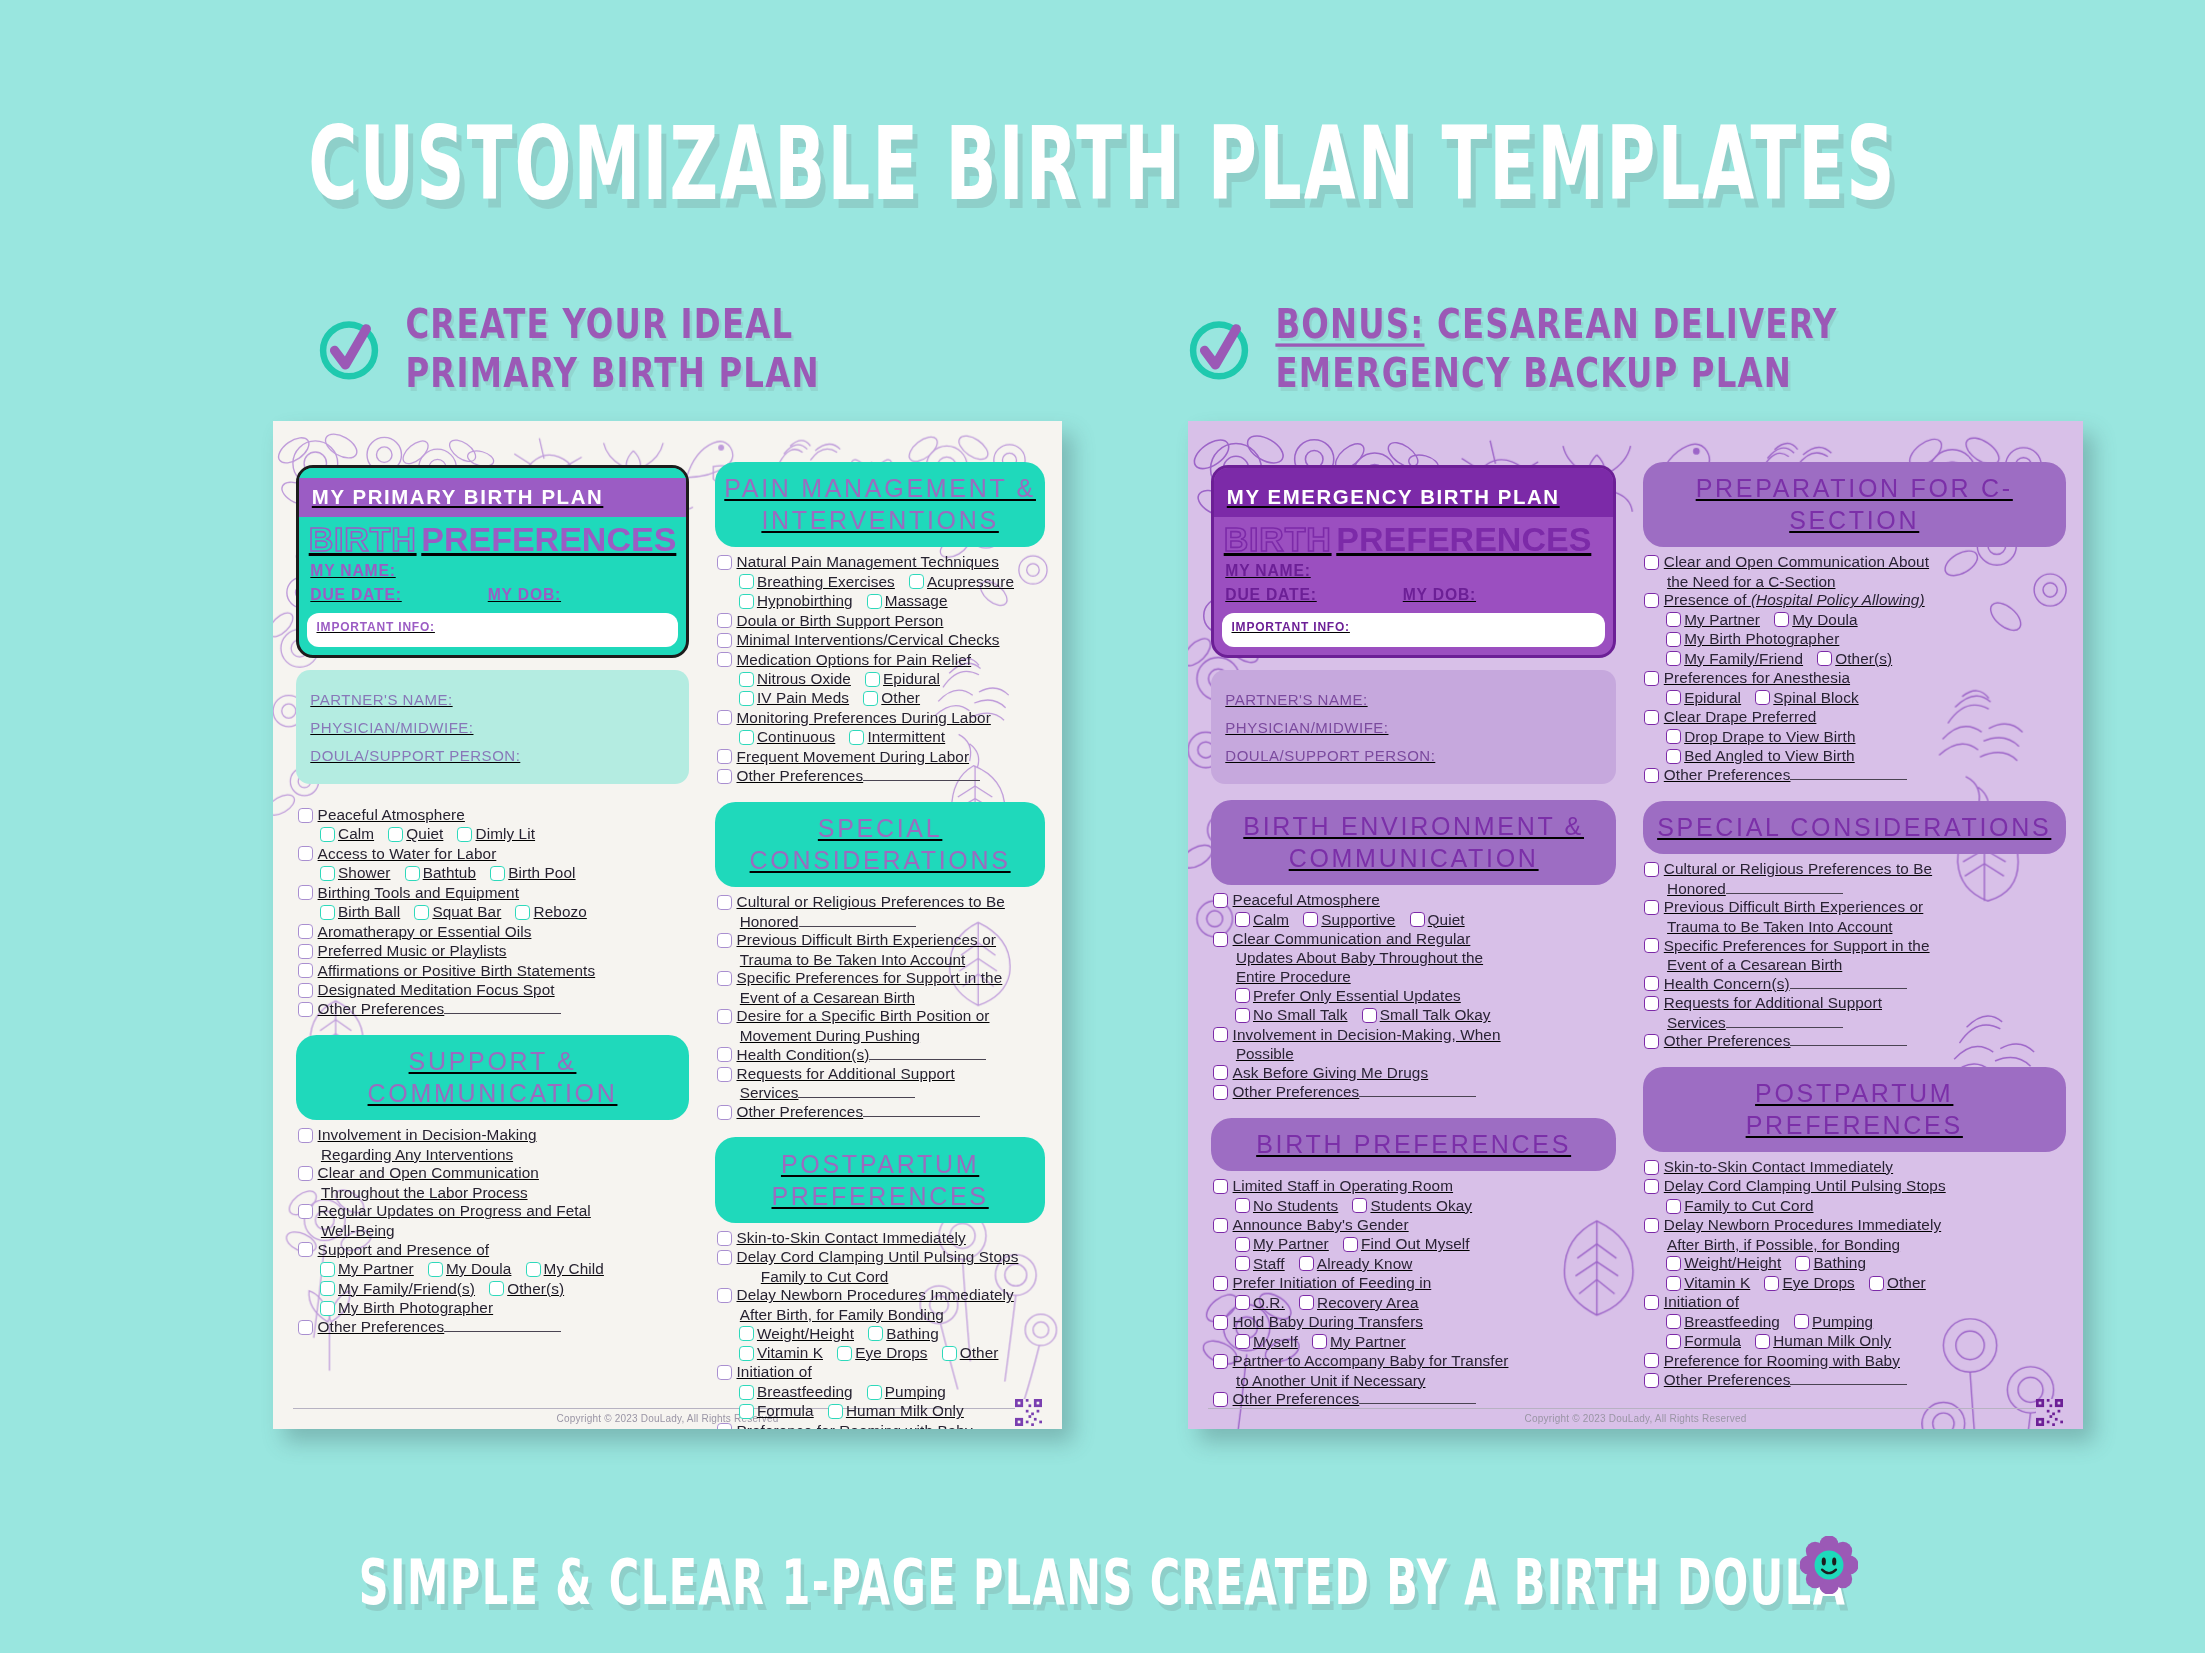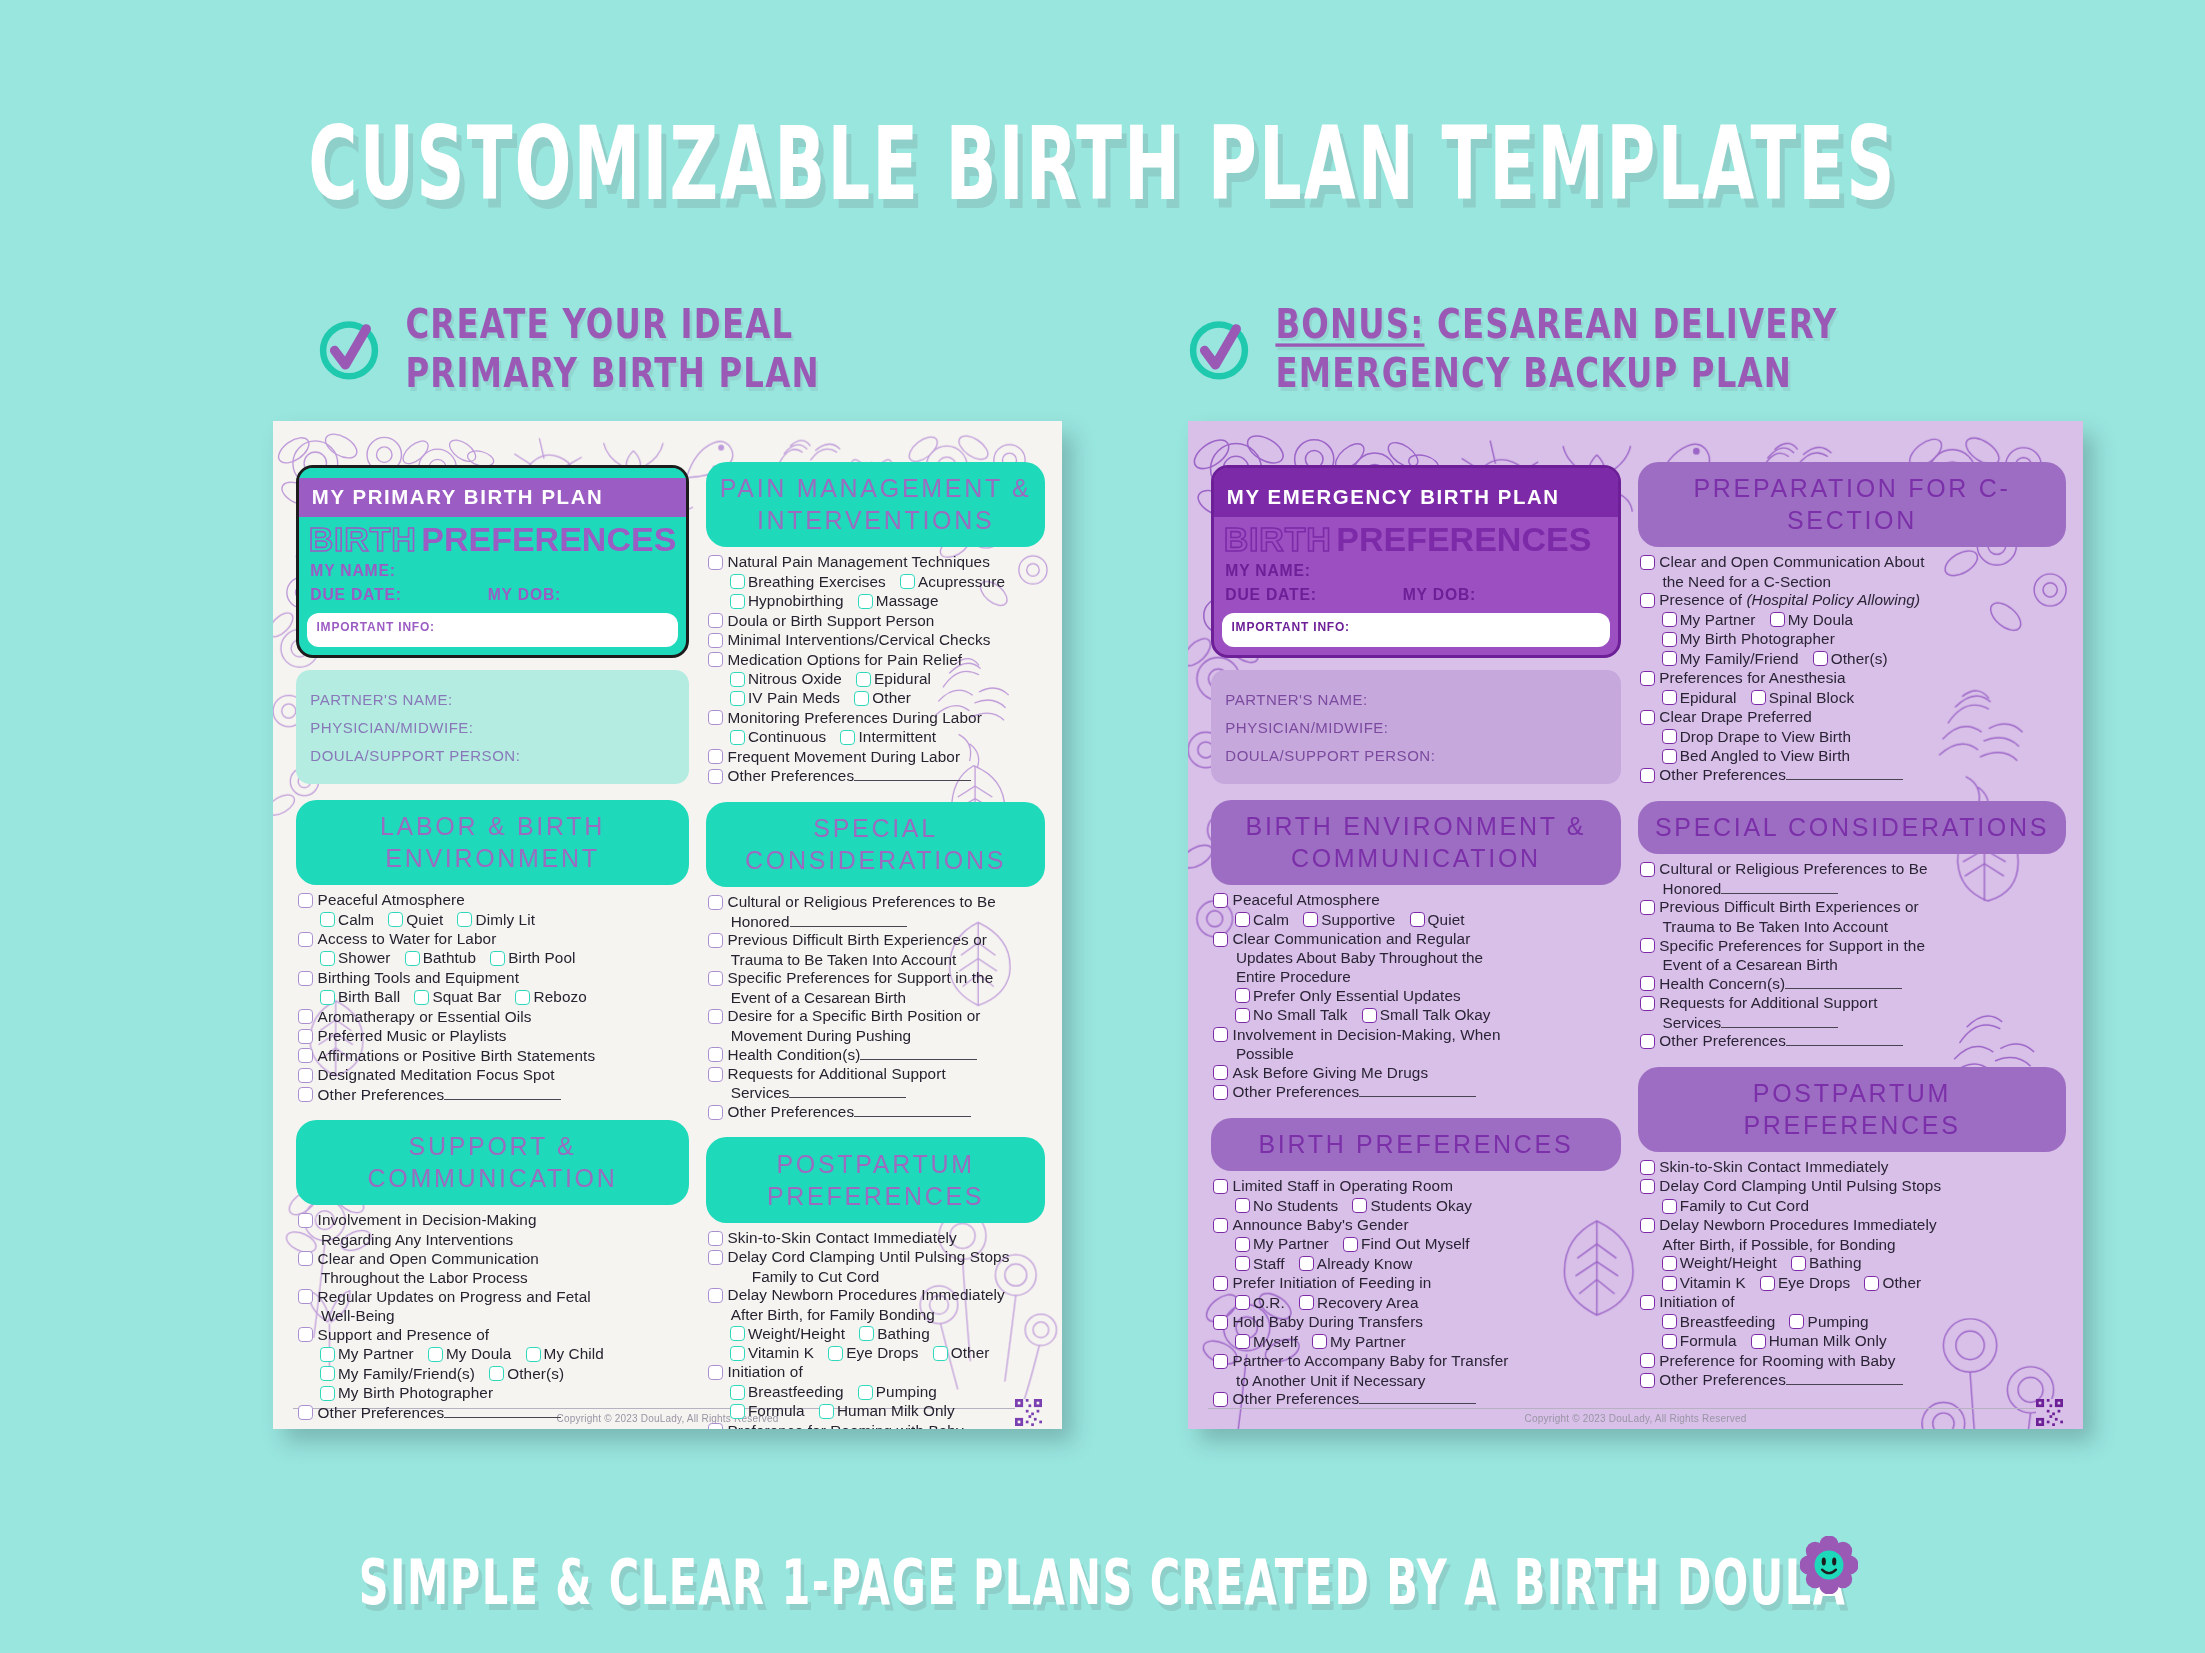"MY PRIMARY BIRTH PLAN" .cols { gap: 5px -> 14px; text-decoration: none -> underline }
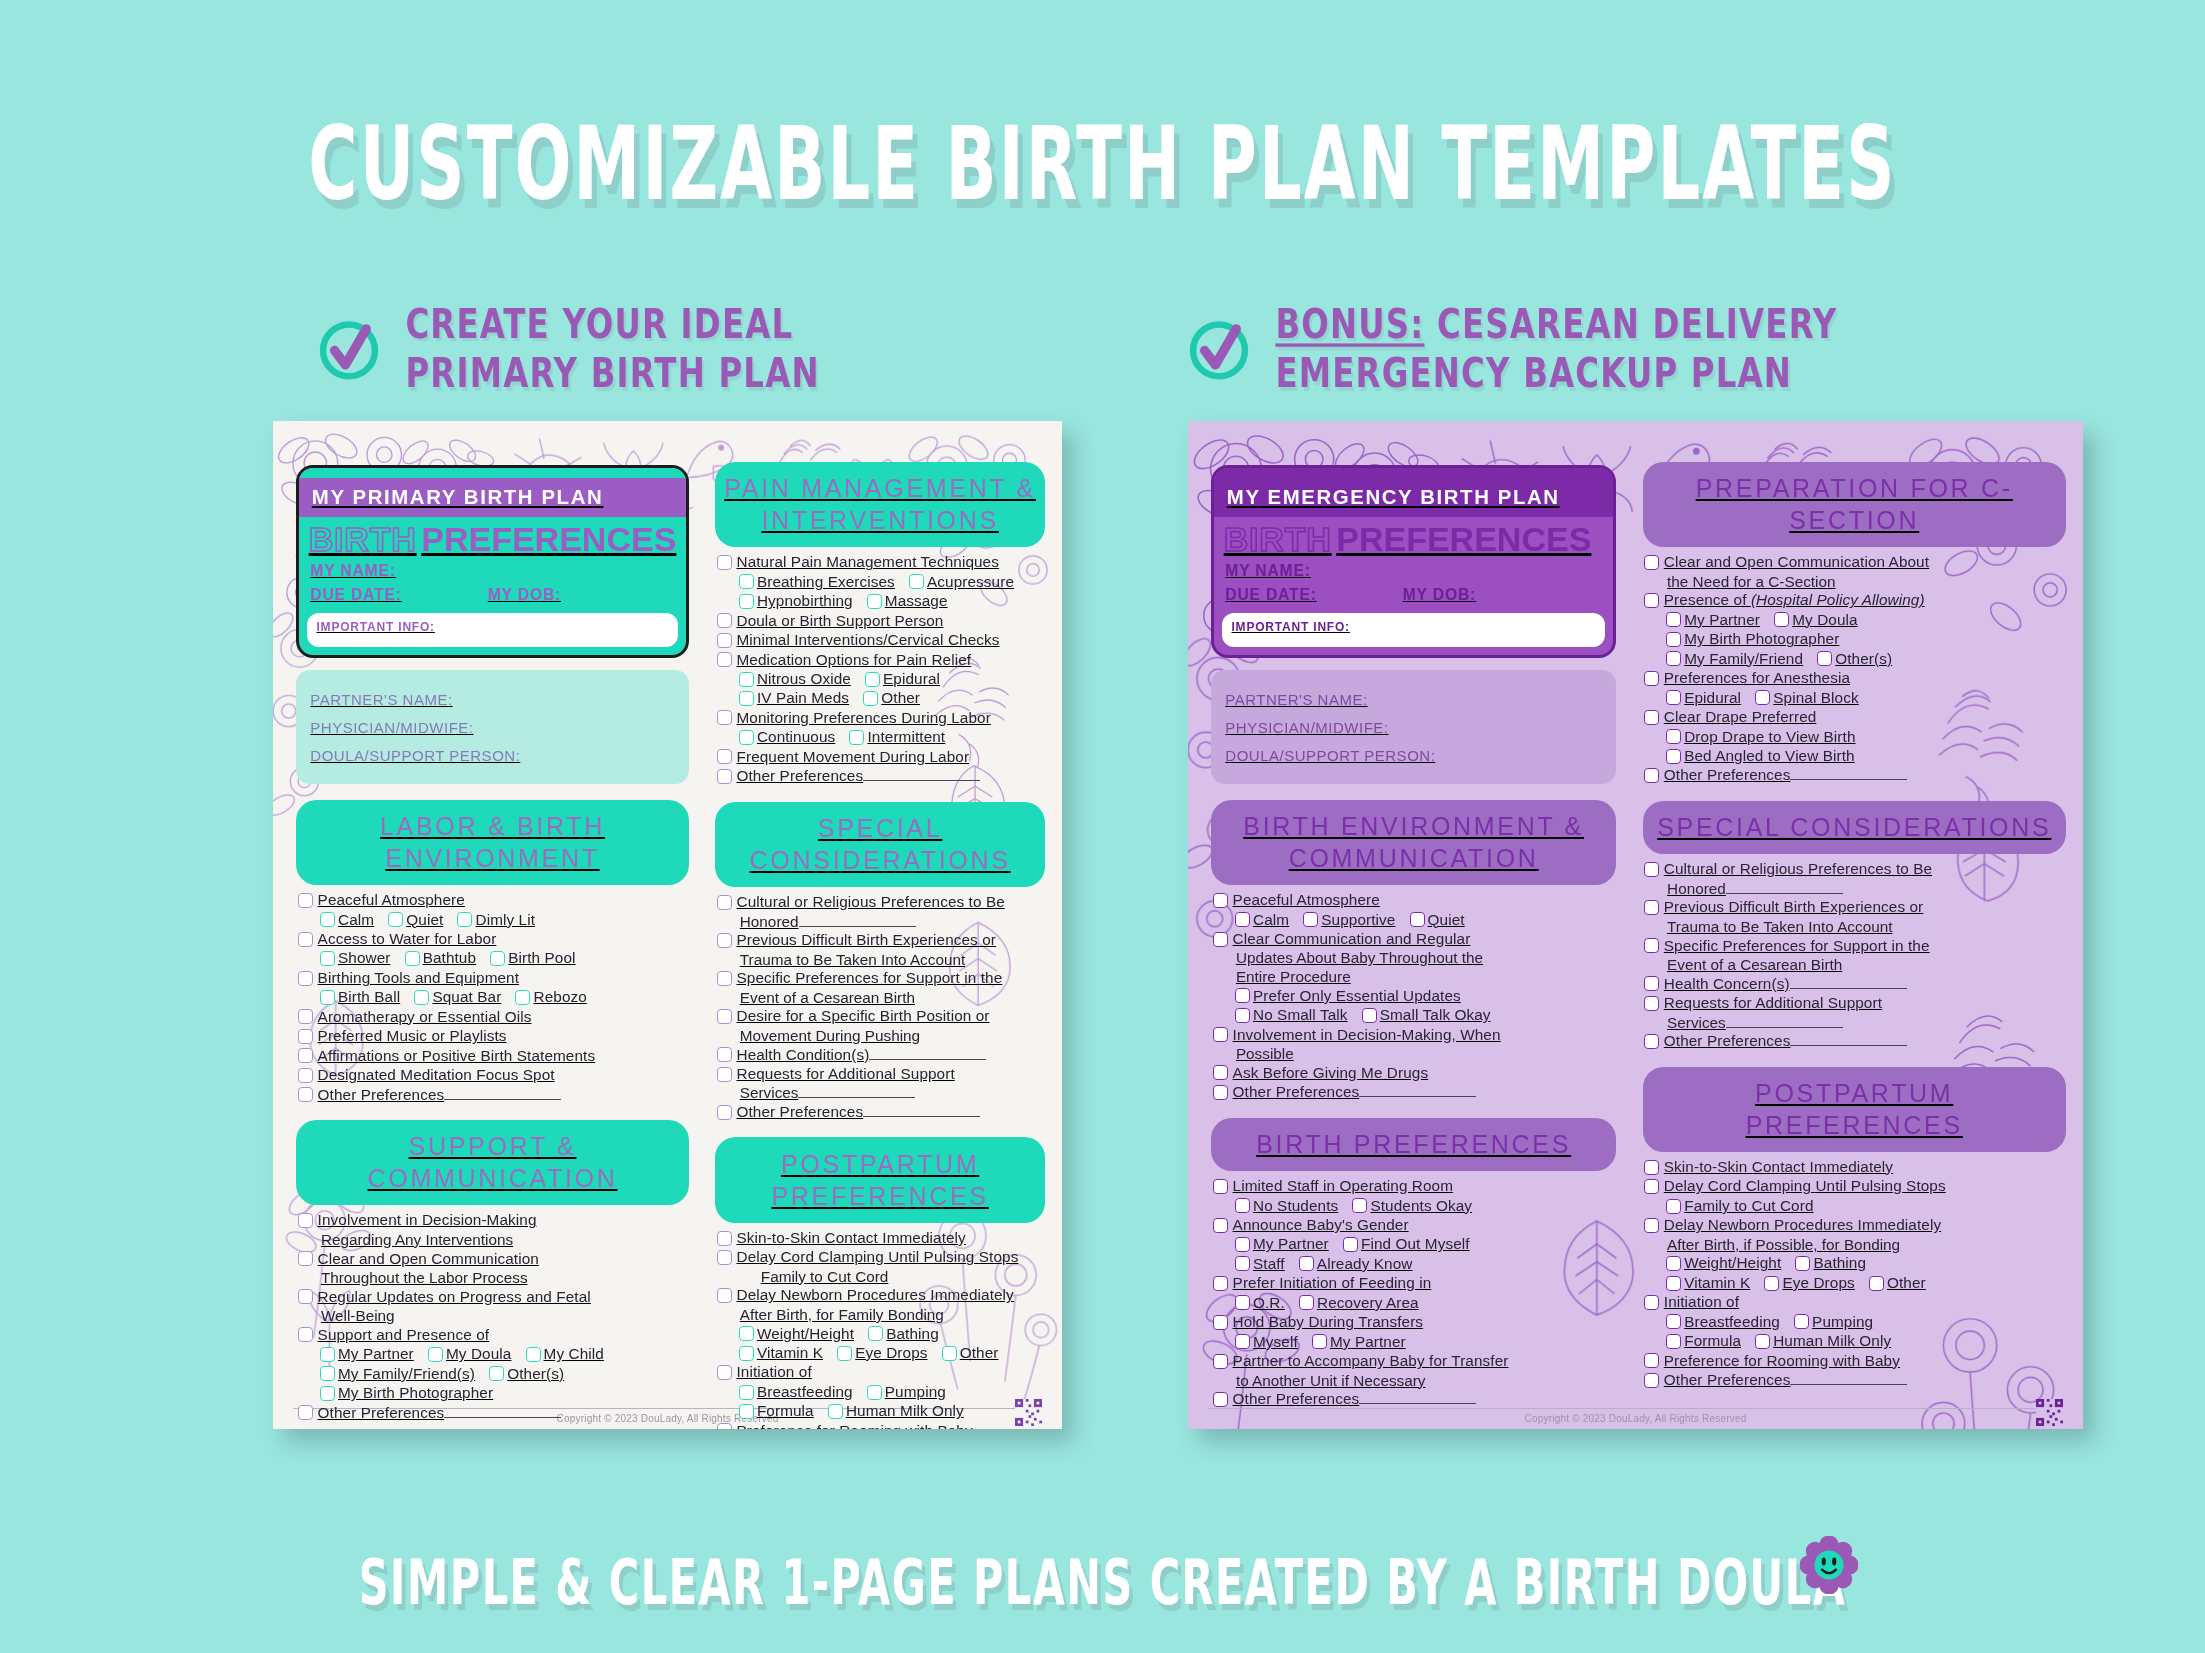"LABOR & BIRTH ENVIRONMENT" div.pill { html: <div>LABOR &amp; BIRTH ENVIRONMENT</div> -> none }
